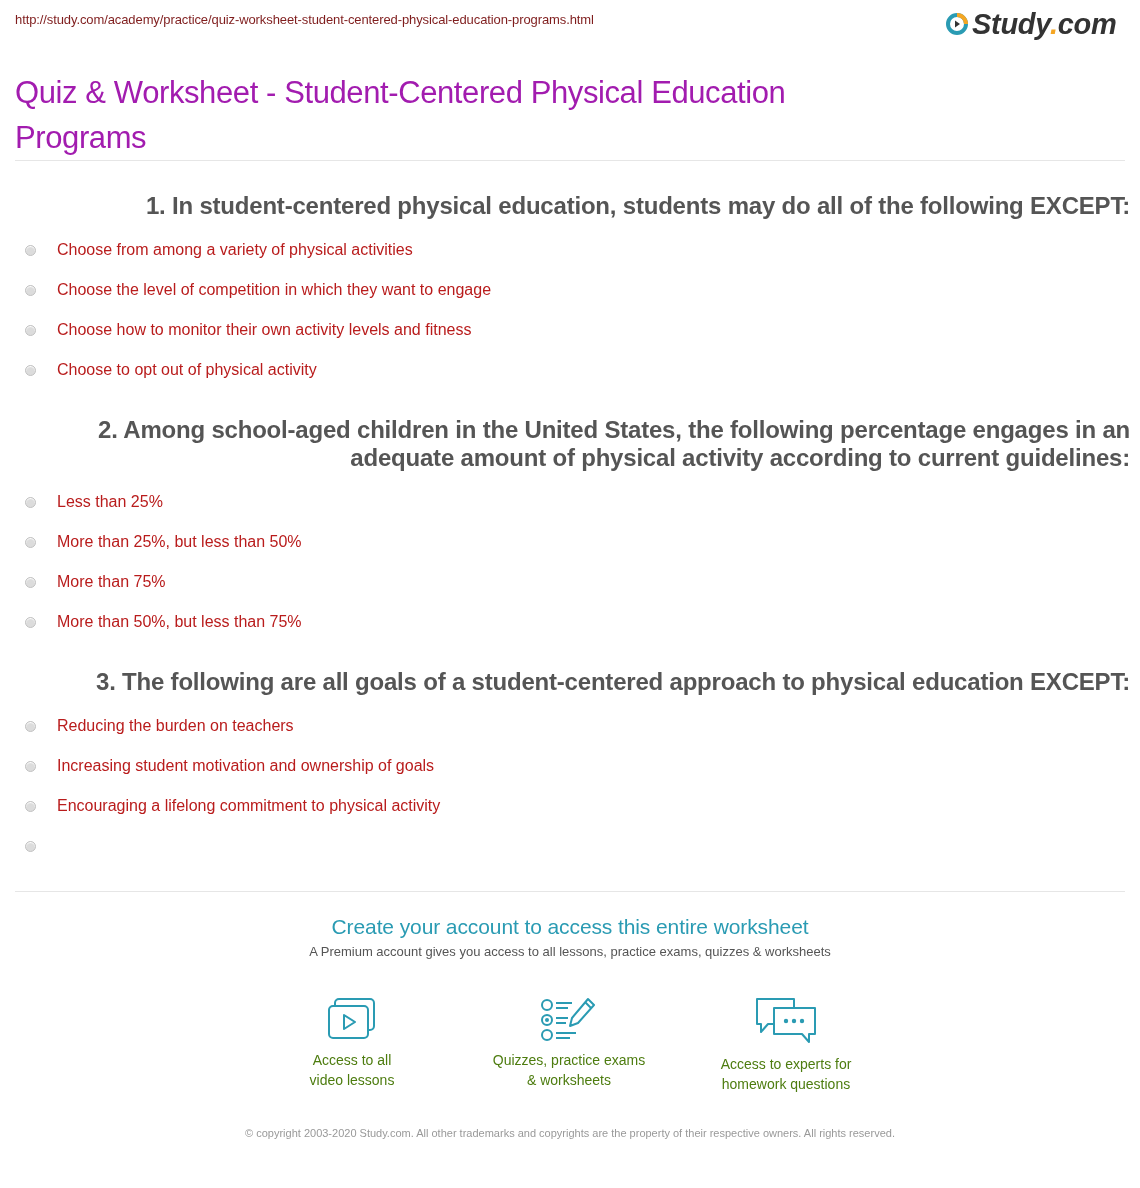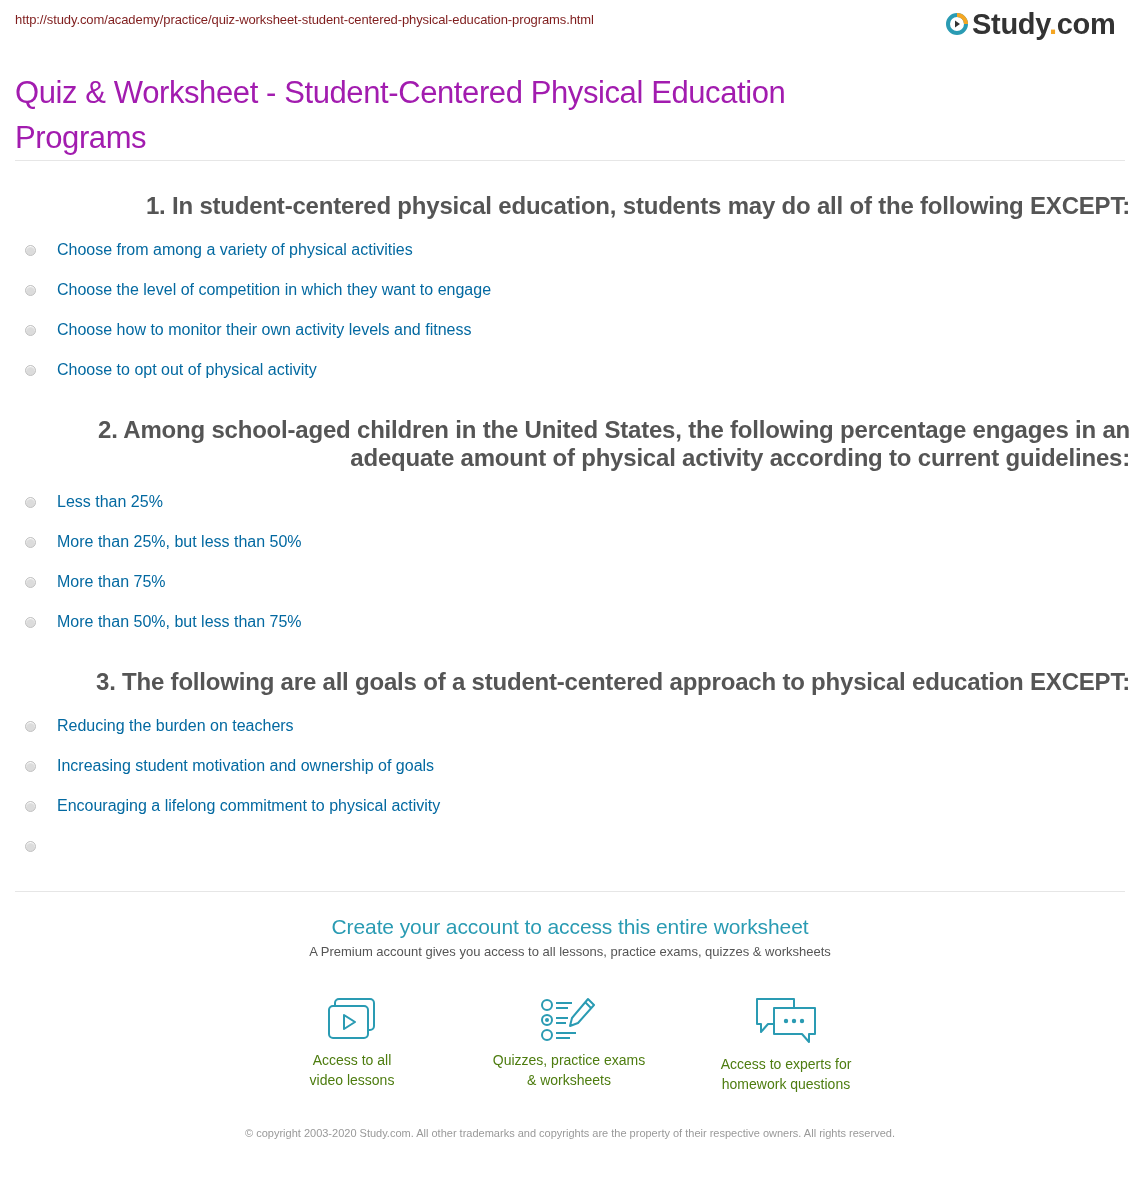"Study.com" .logo-text { font-style: none -> italic }
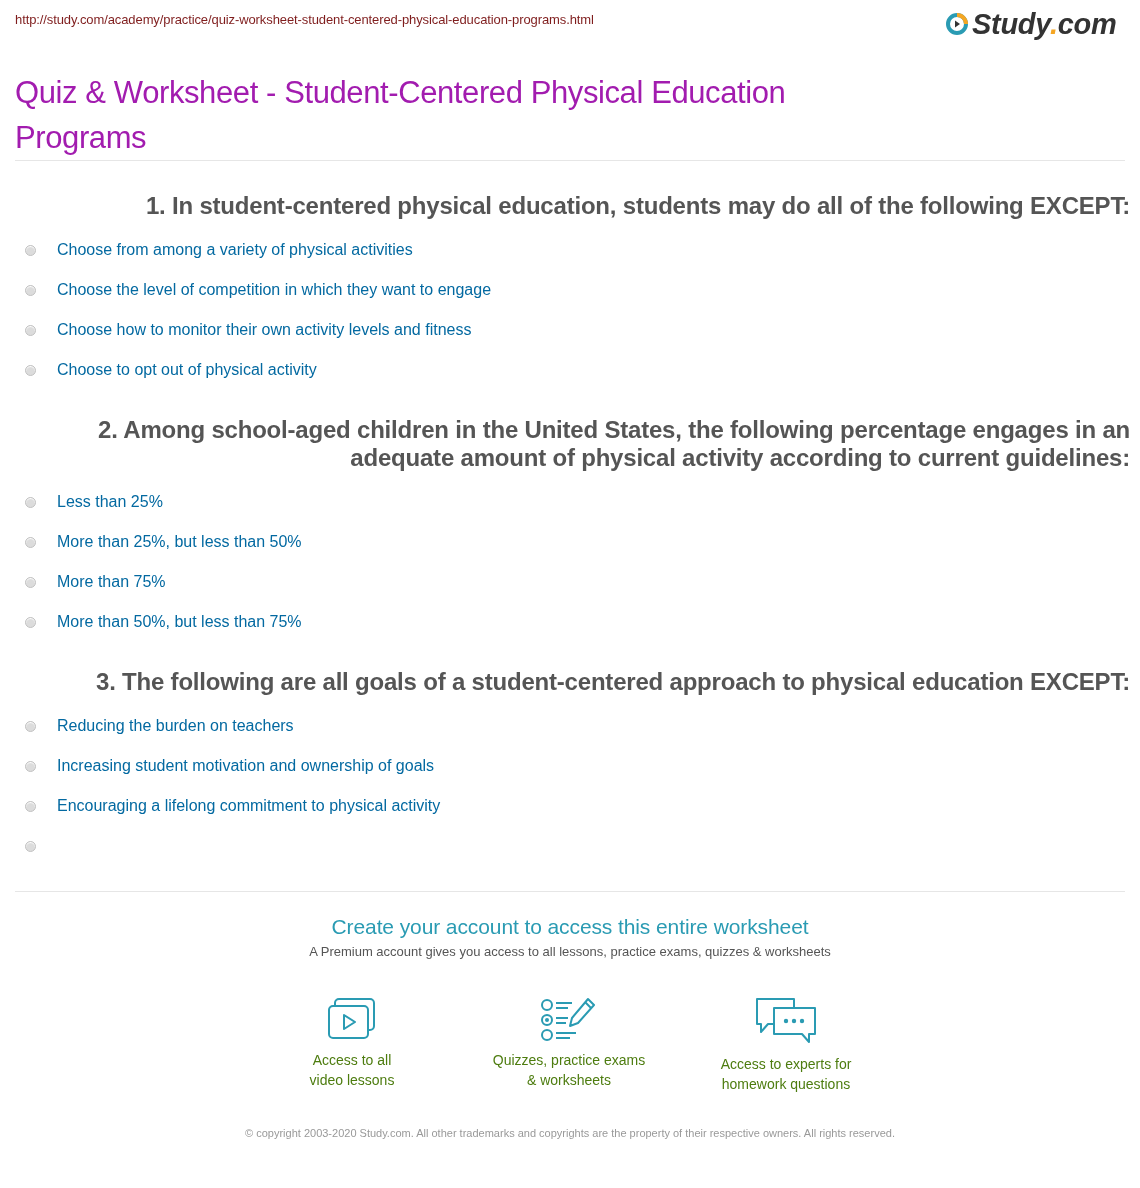"Choose from among a variety" .a-text { color: #0369a1 -> #b91c1c }
